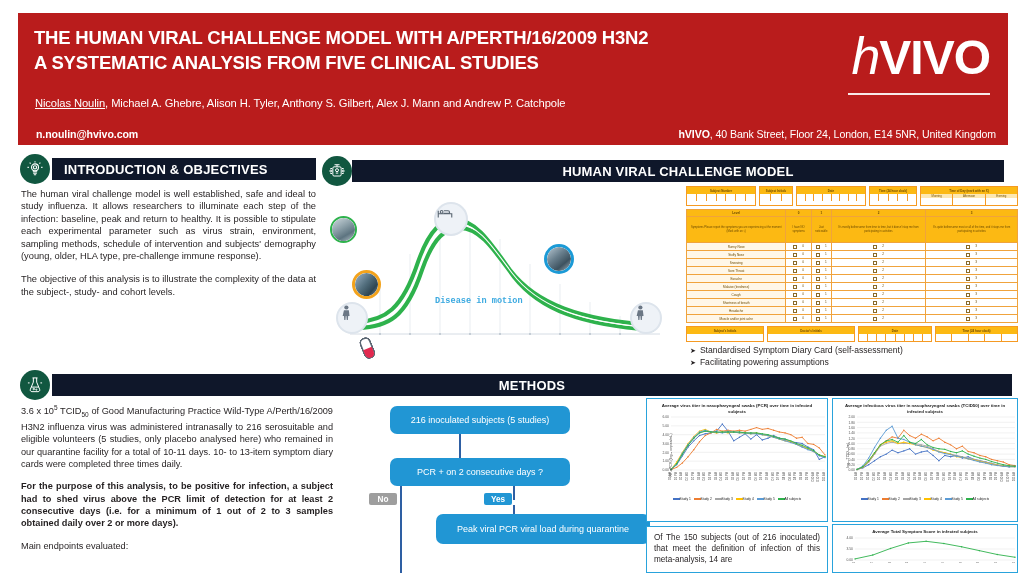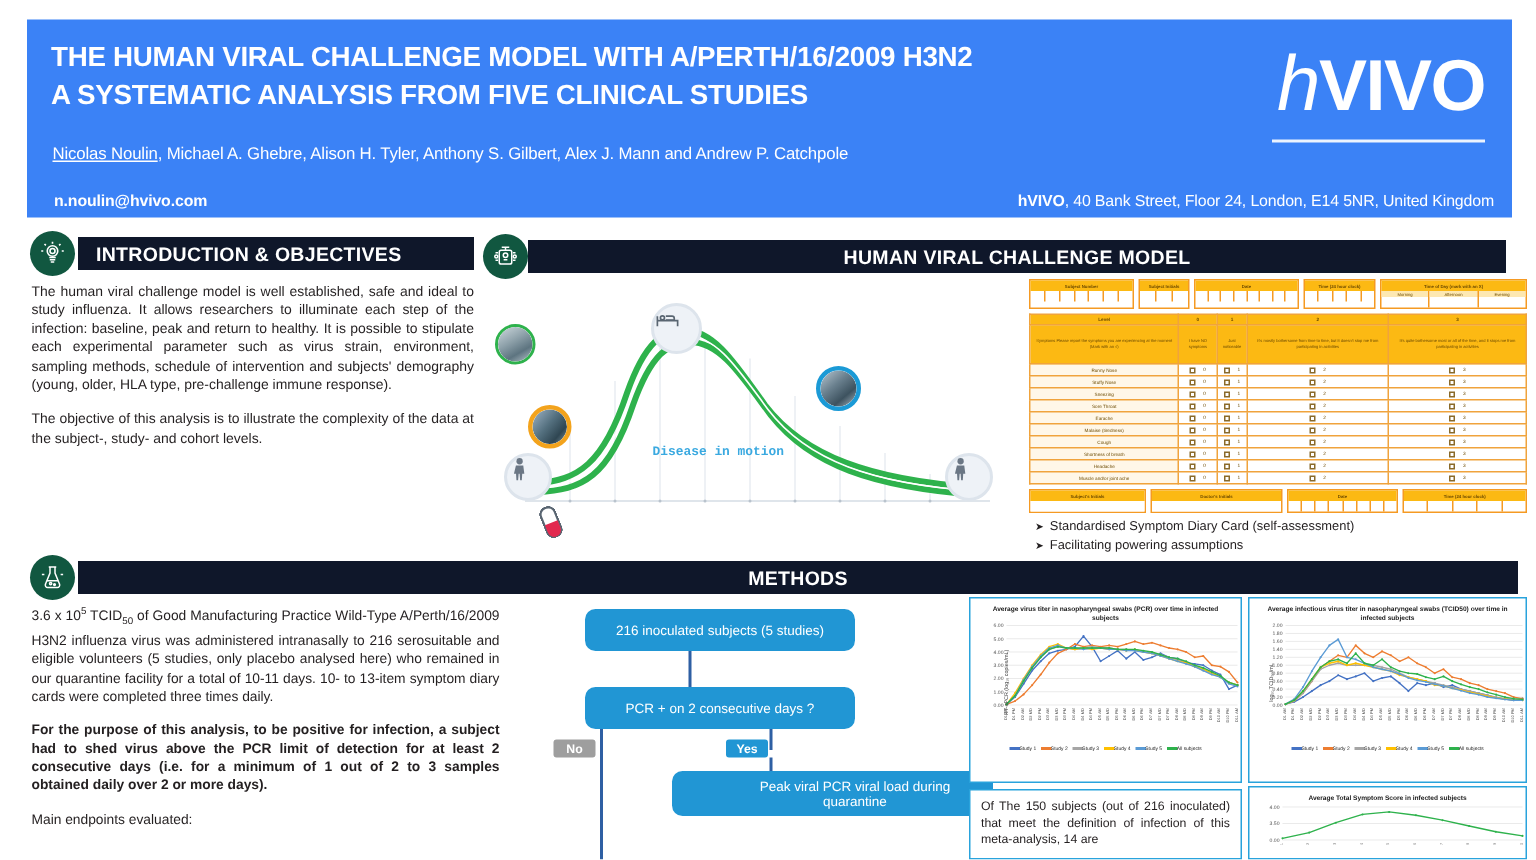"THE HUMAN VIRAL CHALLENGE MODEL WITH" .banner { background: #3b82f6 -> #b91c1c }
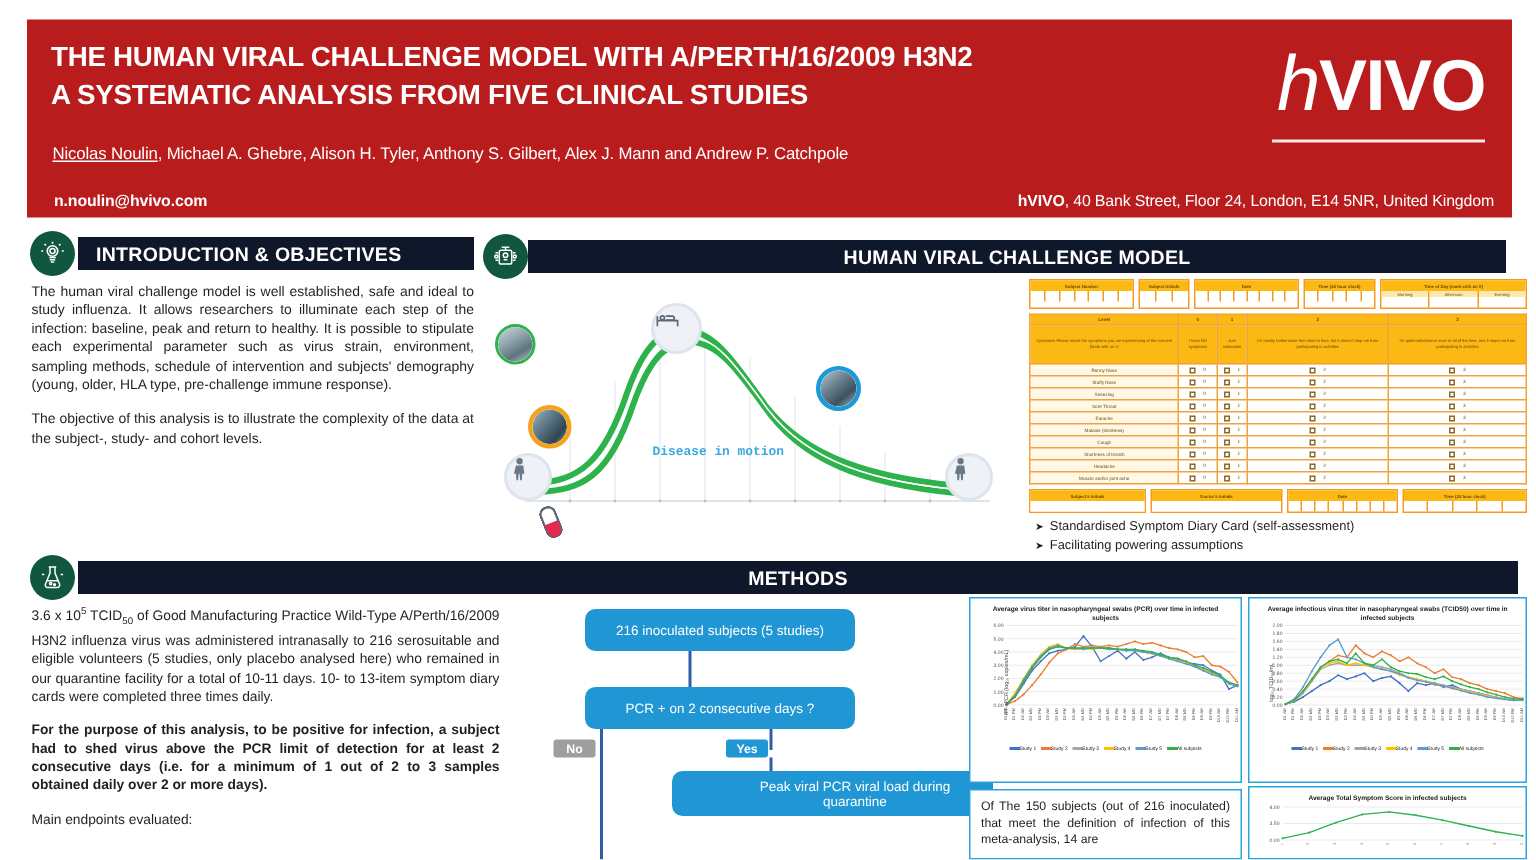"Peak viral PCR viral load" div.fbox { left: 76px -> 64px; padding-left: 38px -> none }
